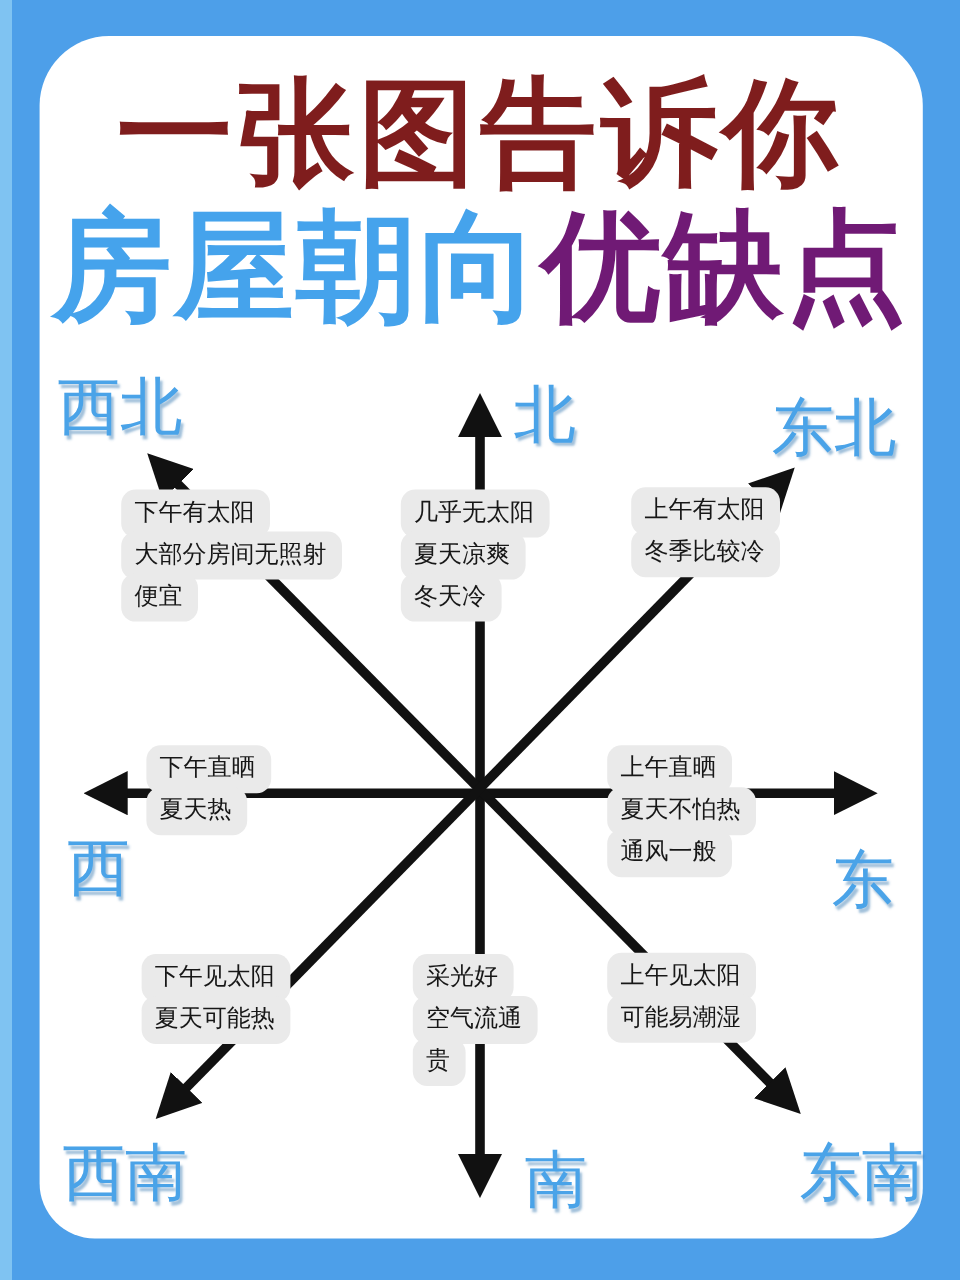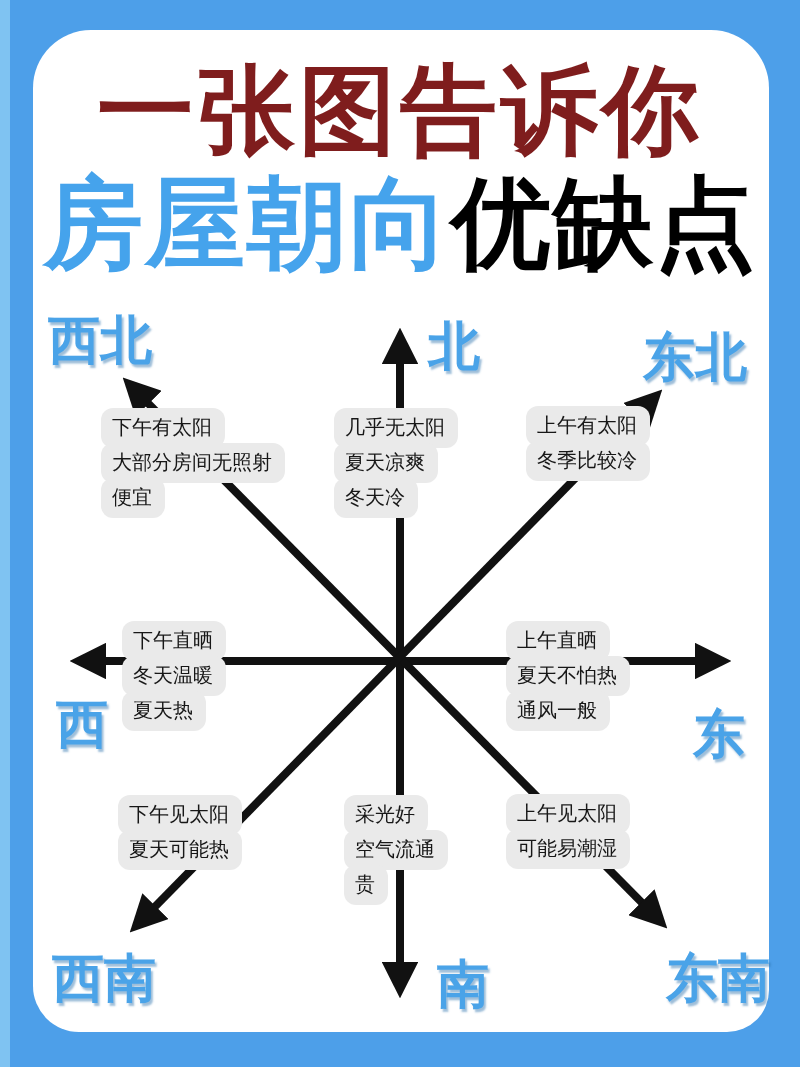"优缺点" .title-rest { color: #000000 -> #701a75 }
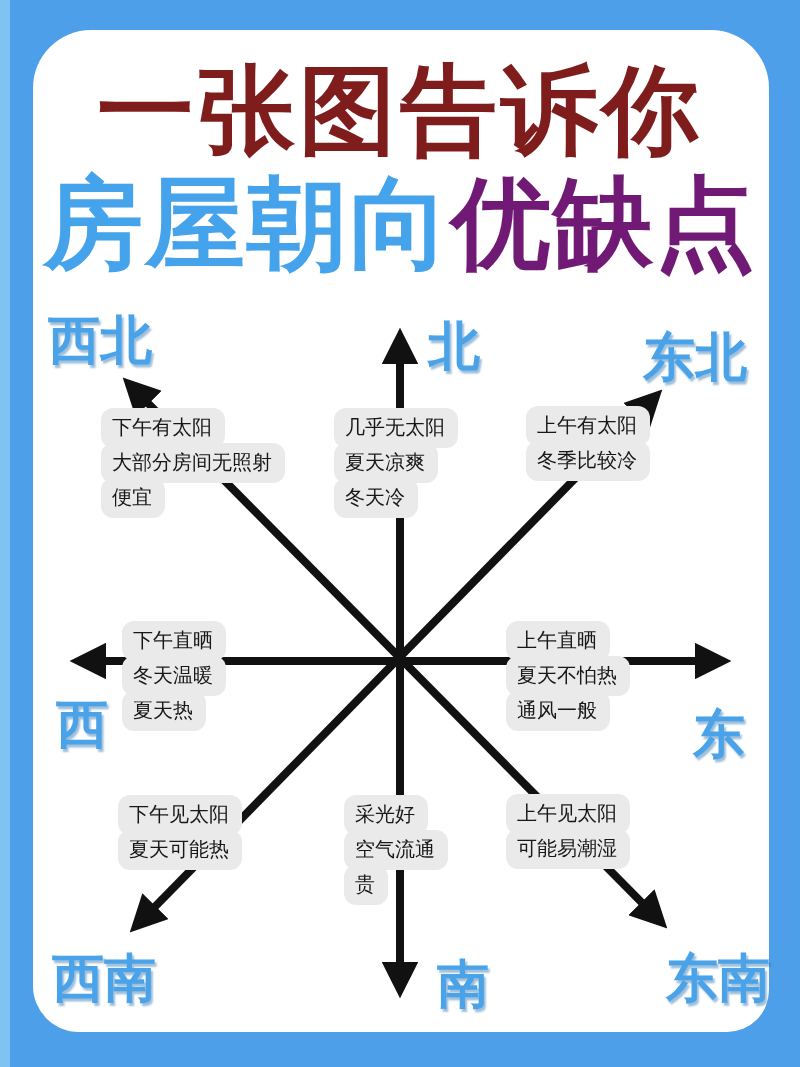"西北" .dir-label { font-weight: 700 -> 400 }
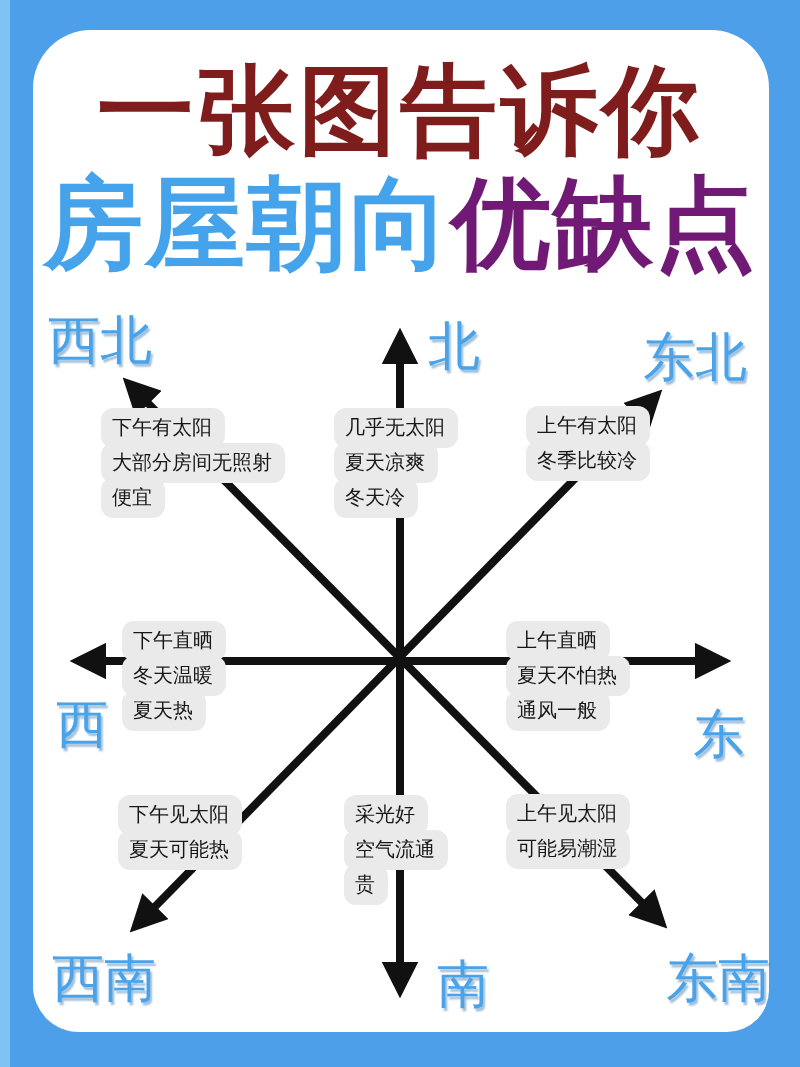"冬天温暖" span.ln { html: <span>冬天温暖</span> -> none }
